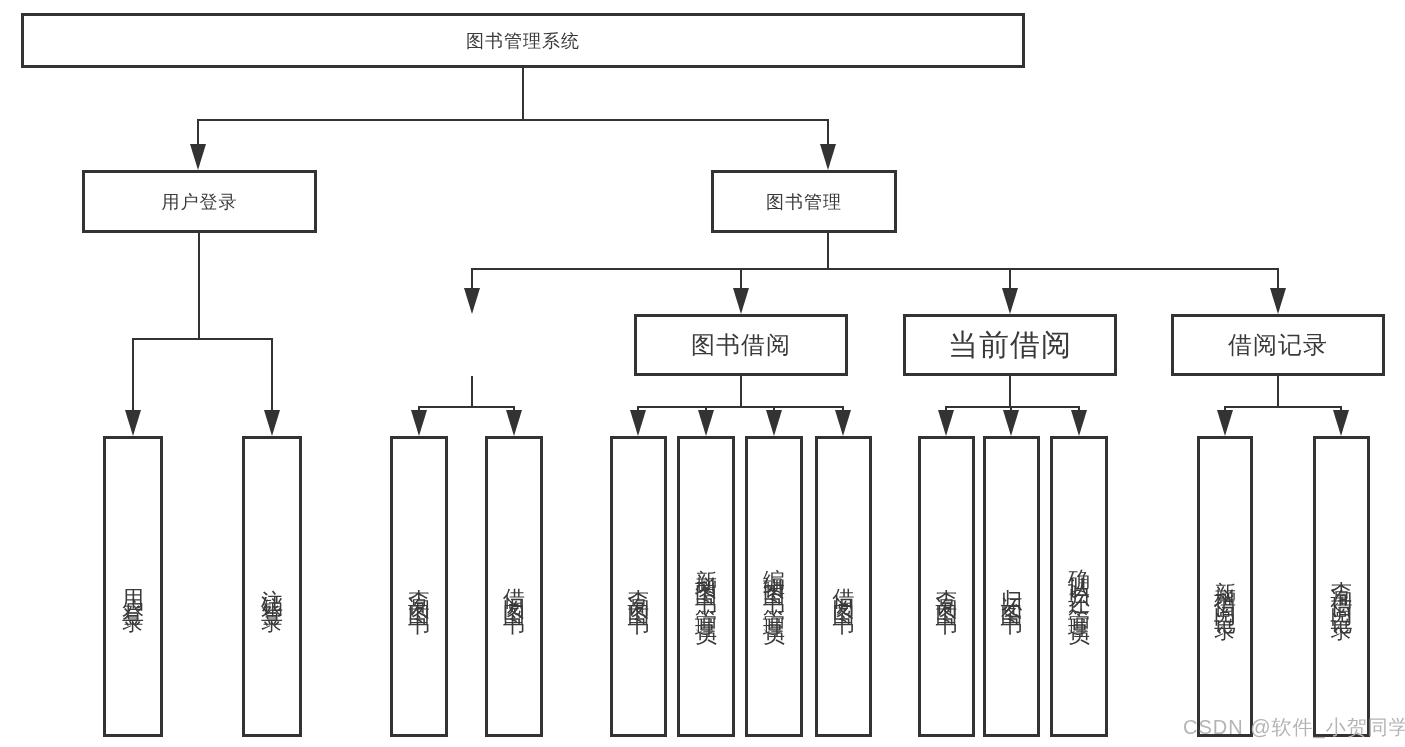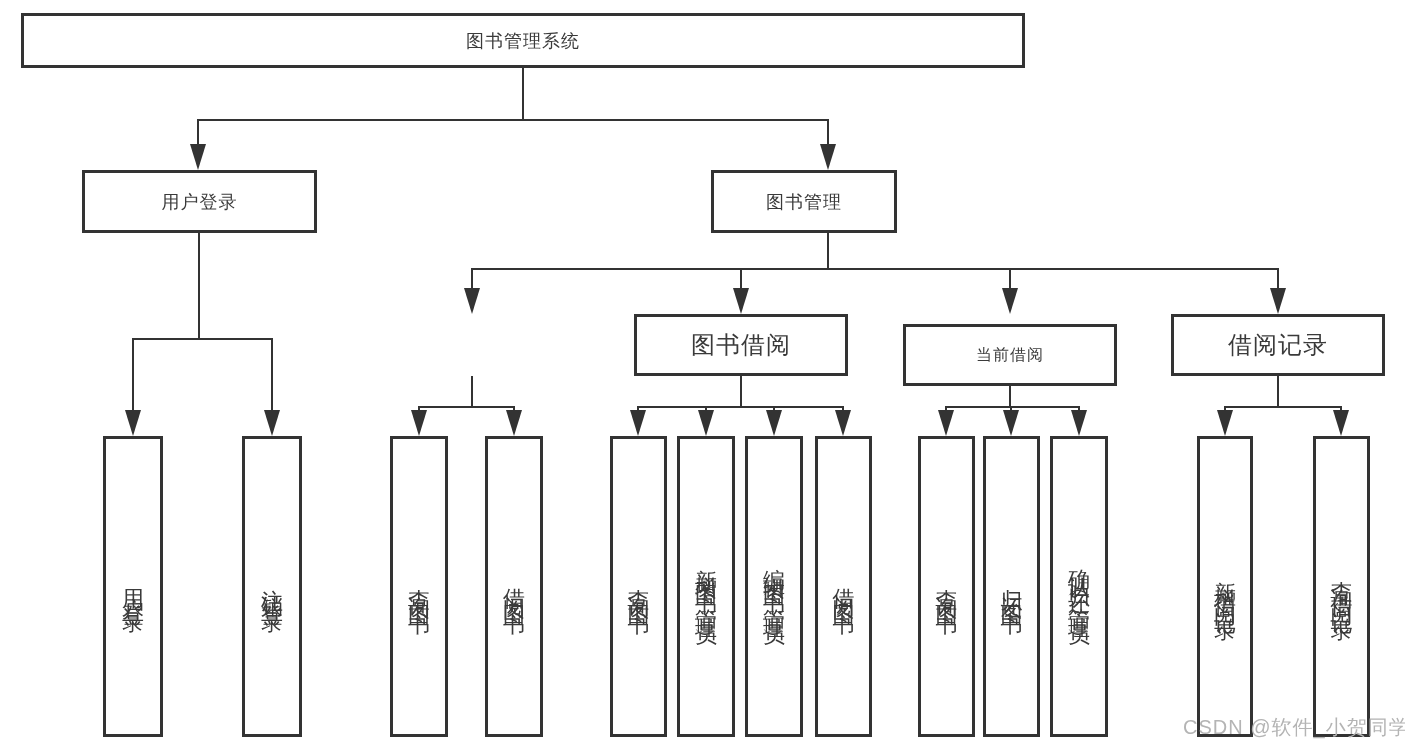"当前借阅" div.node { font-size: 16px -> 30px; top: 324px -> 314px }
